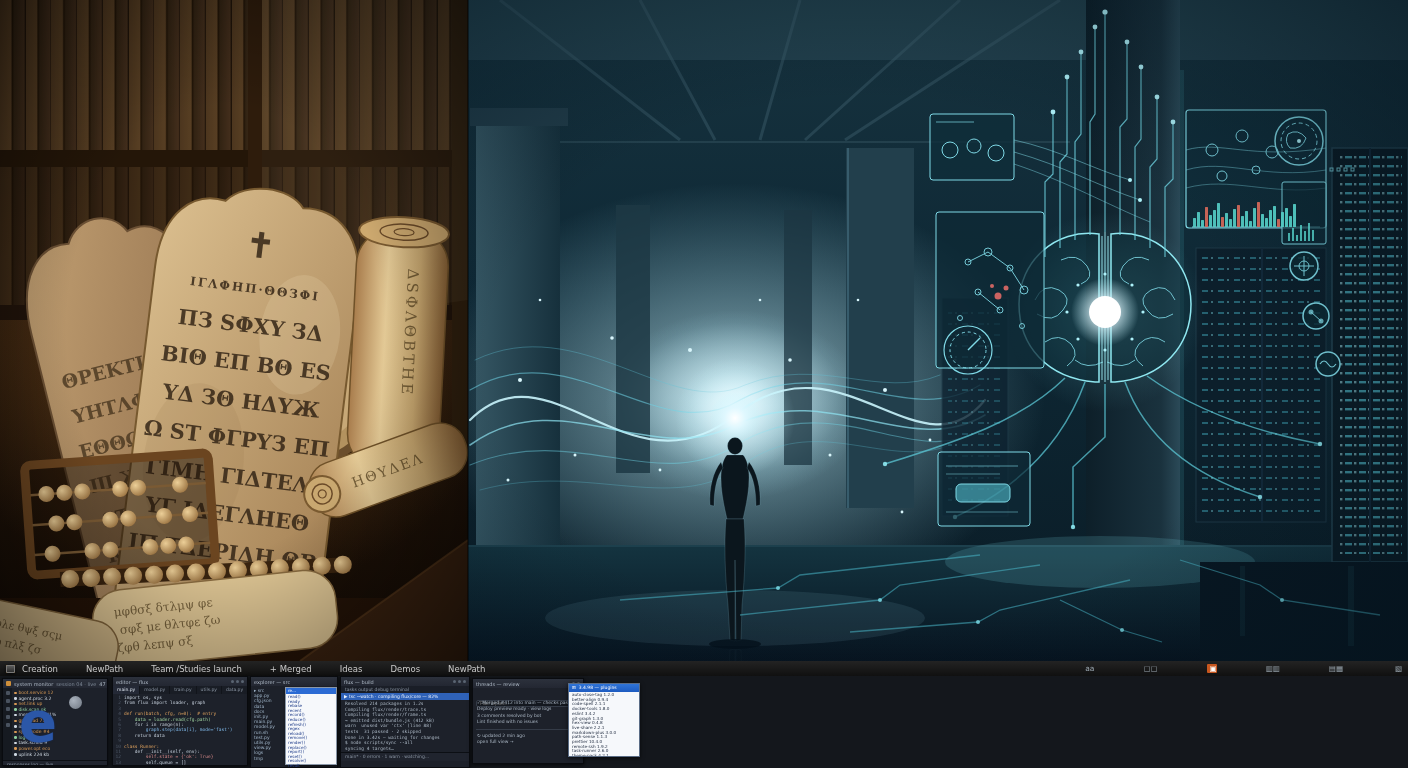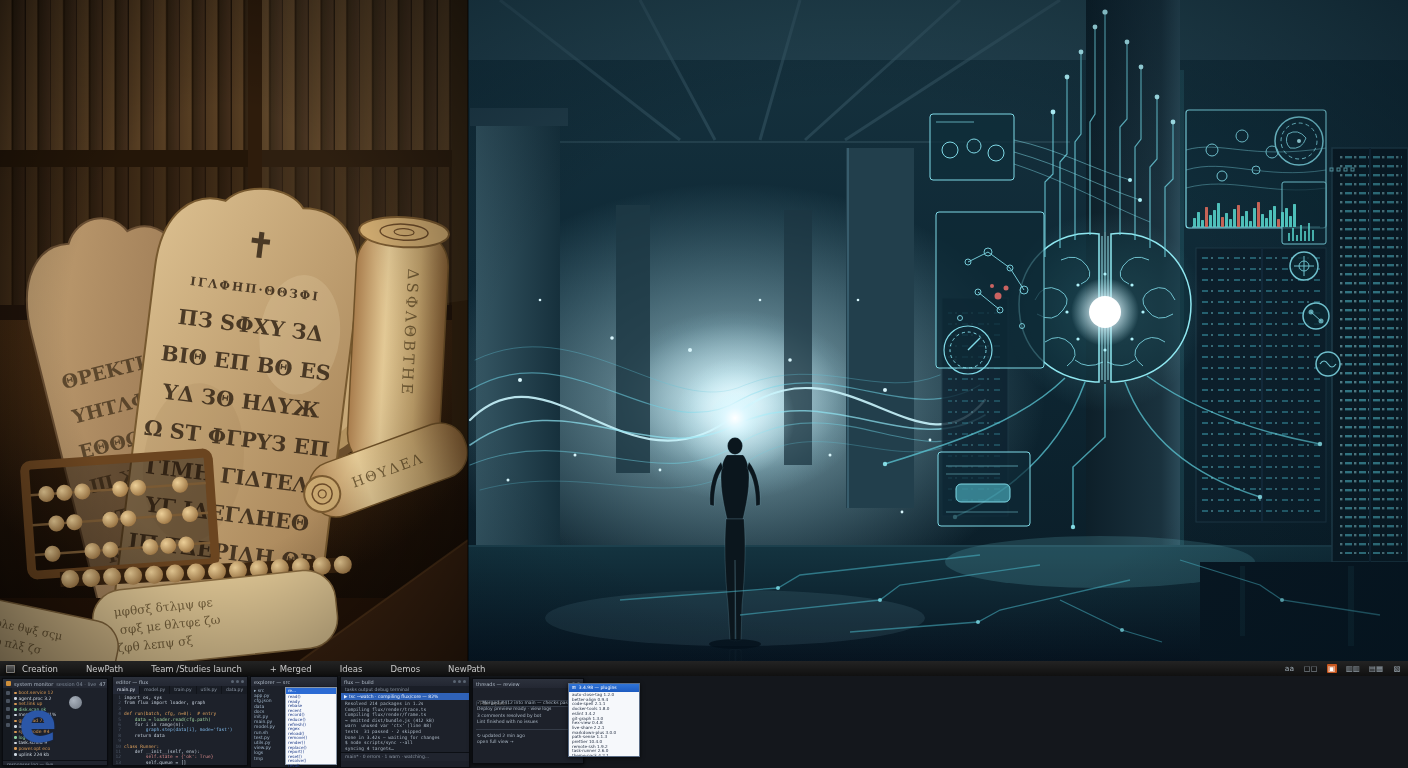"aa" .tray-icon { margin-left: none -> 40px; text-align: center -> right }
